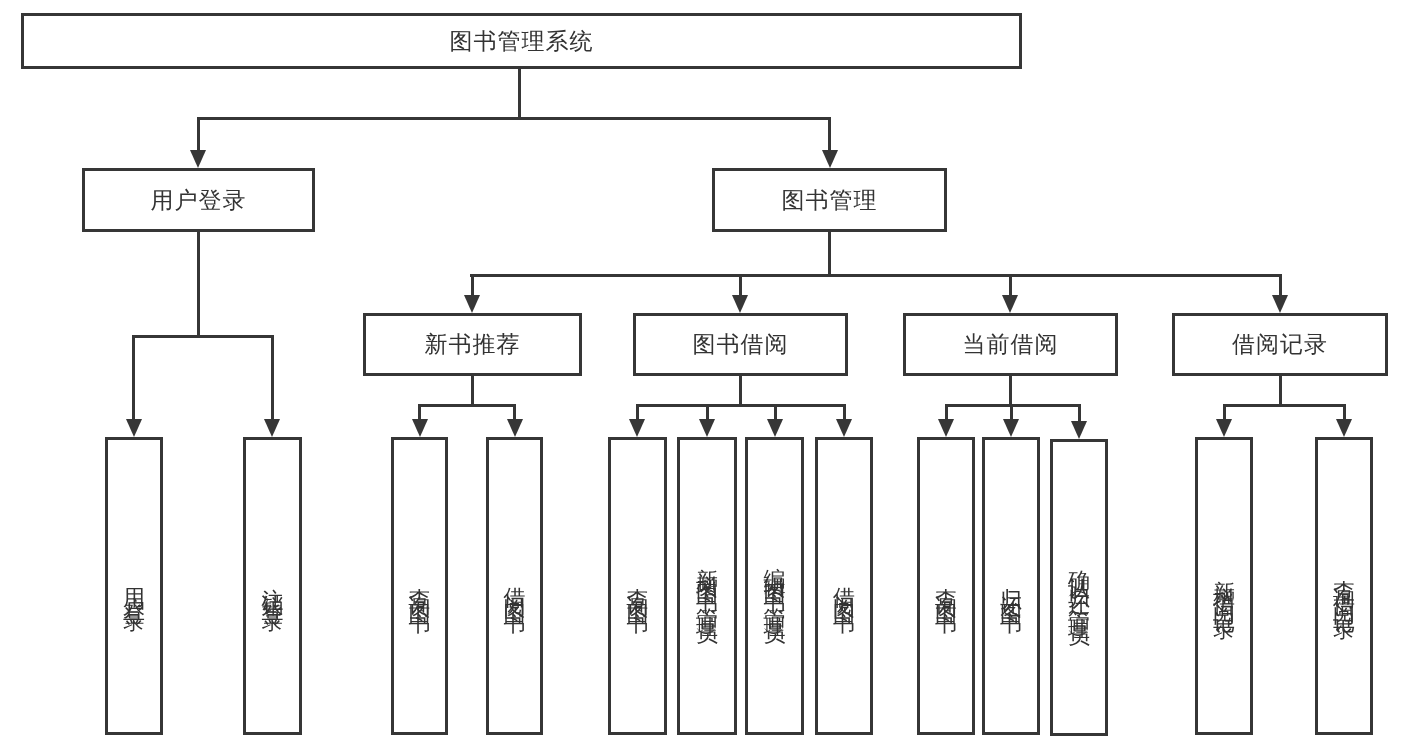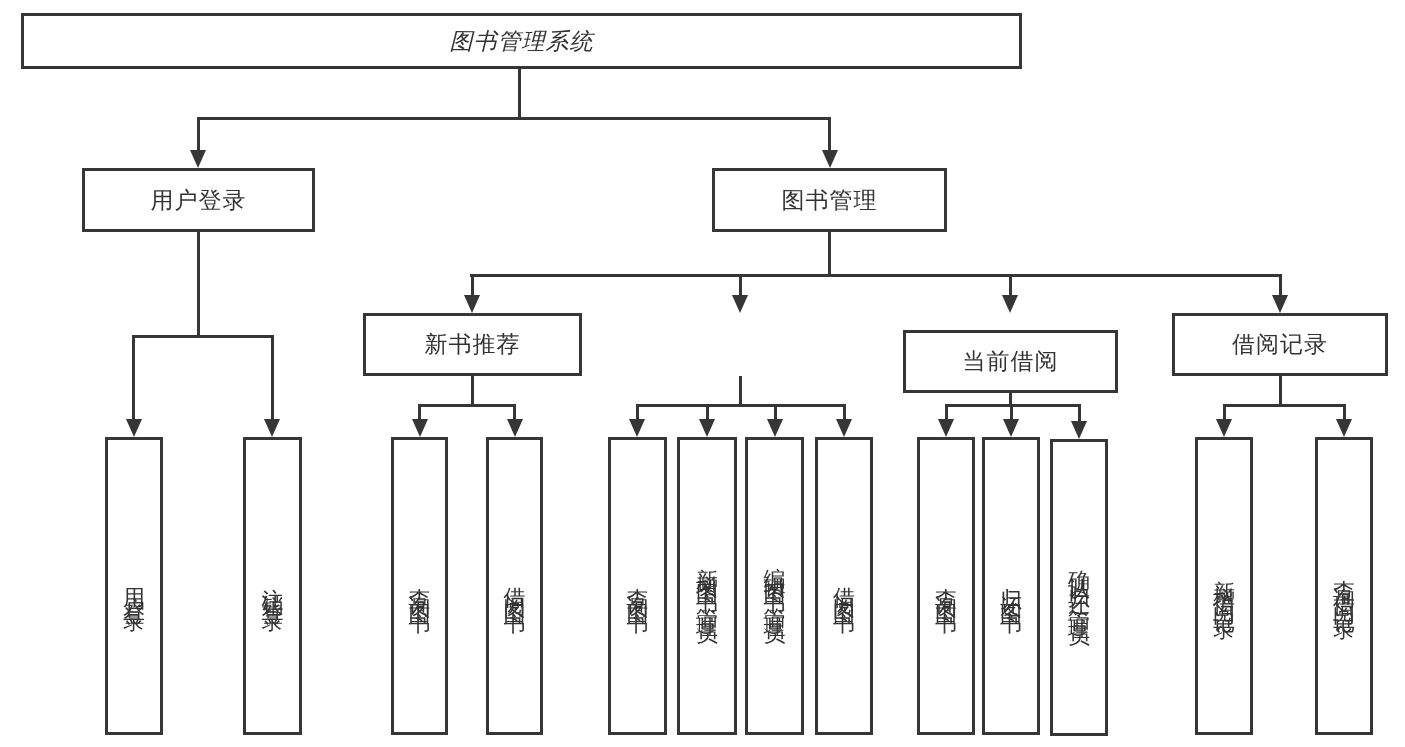"图书管理系统" div.box { font-style: italic -> none }
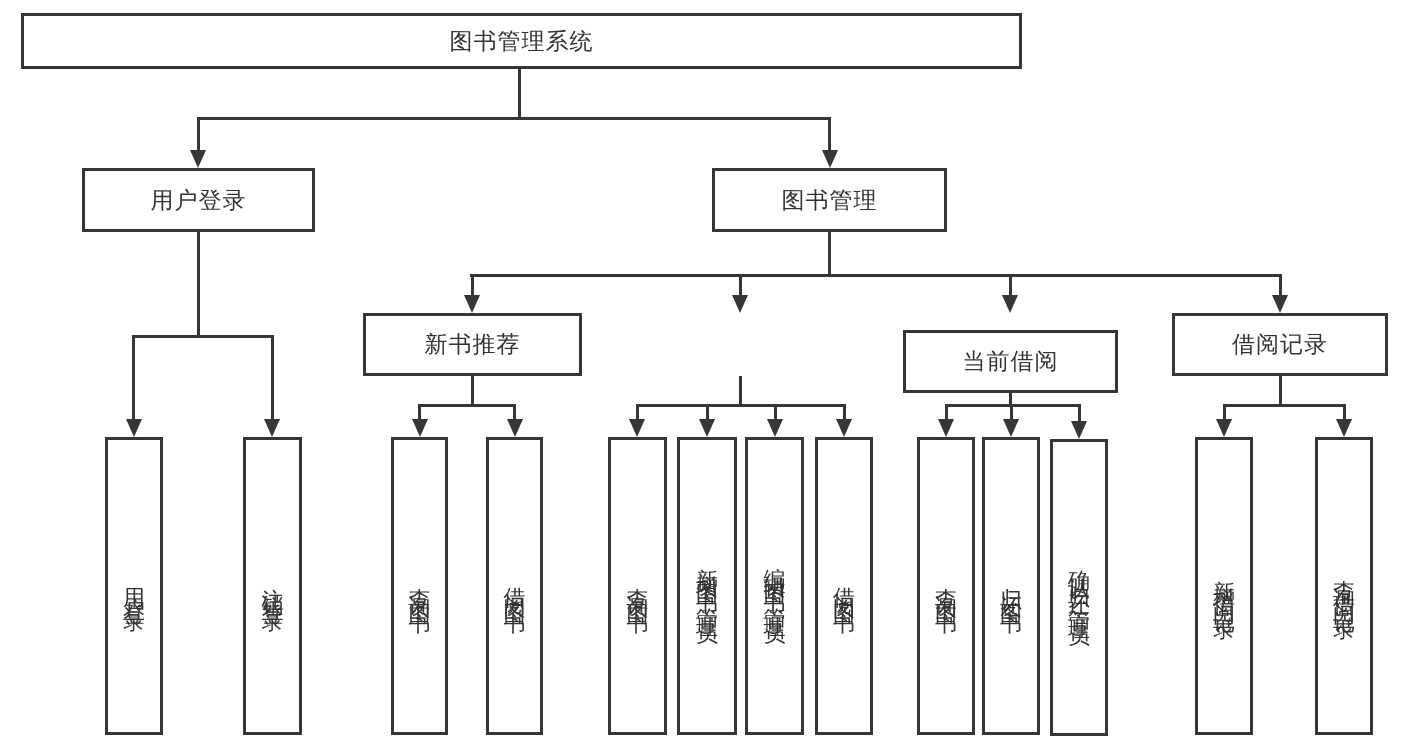"图书借阅" div.box { html: none -> <div> <span>图书借阅</span> </div> }
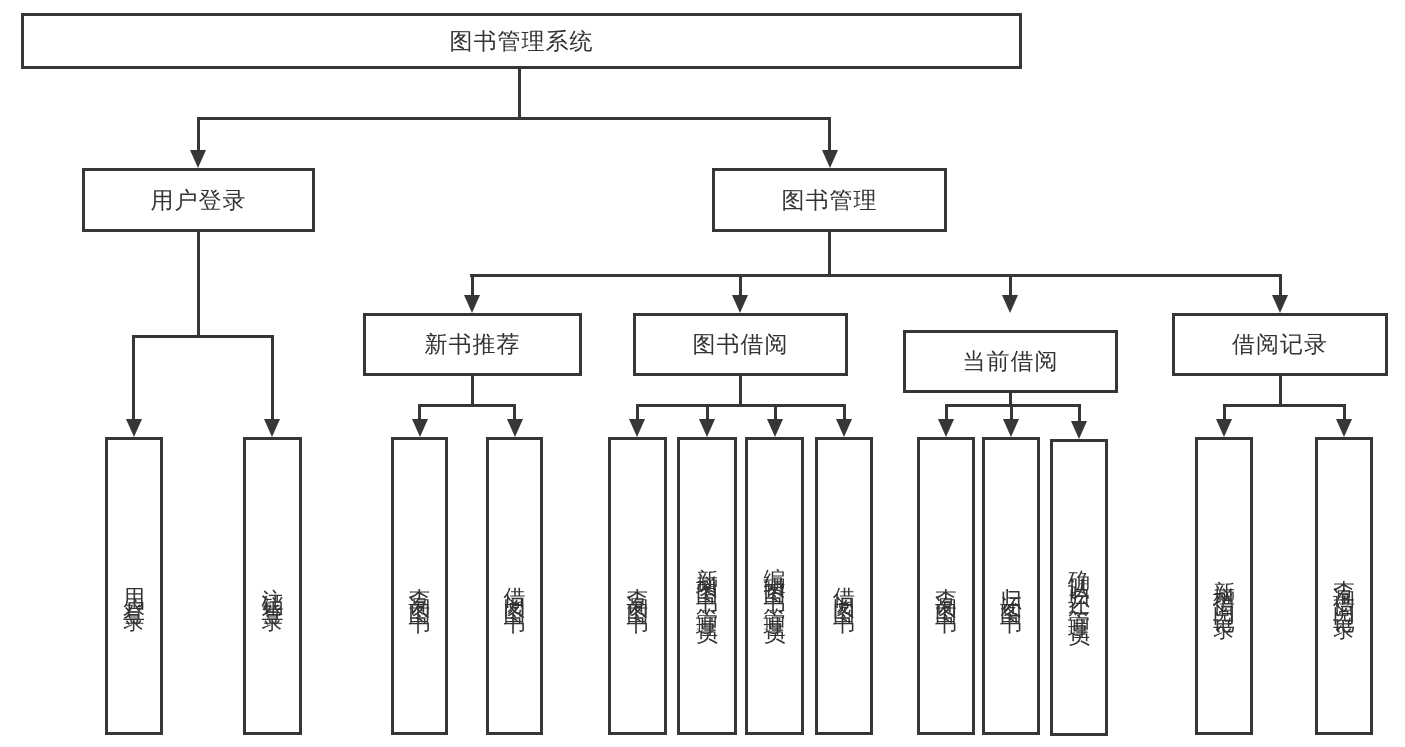"当前借阅" div.box { top: 330px -> 313px }
